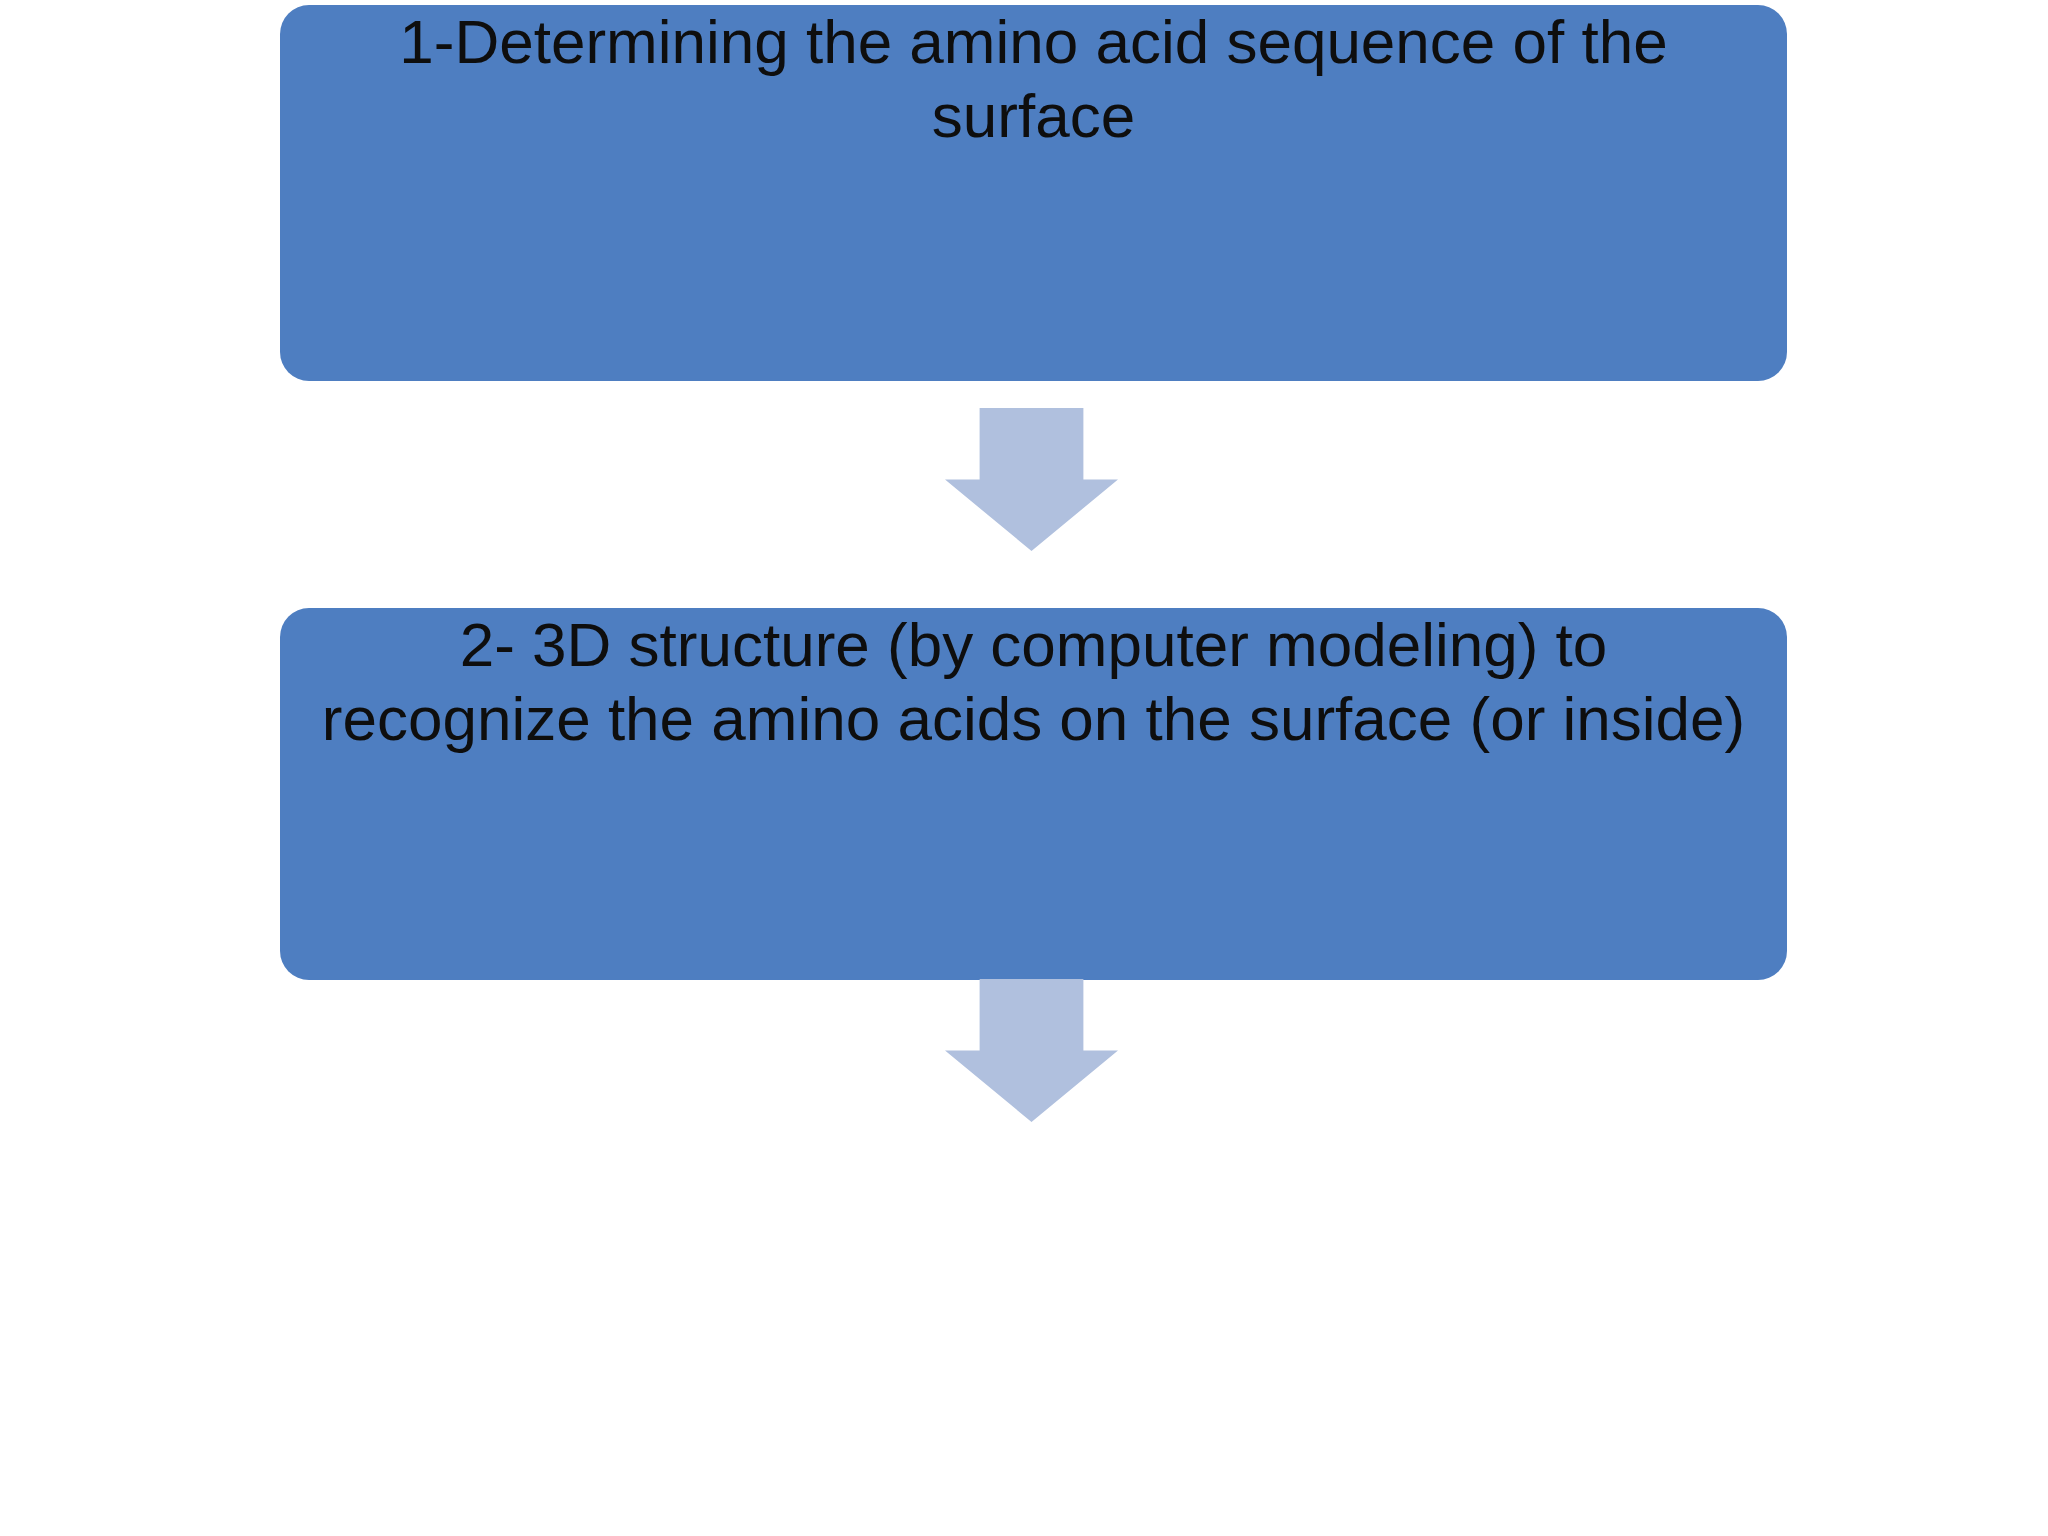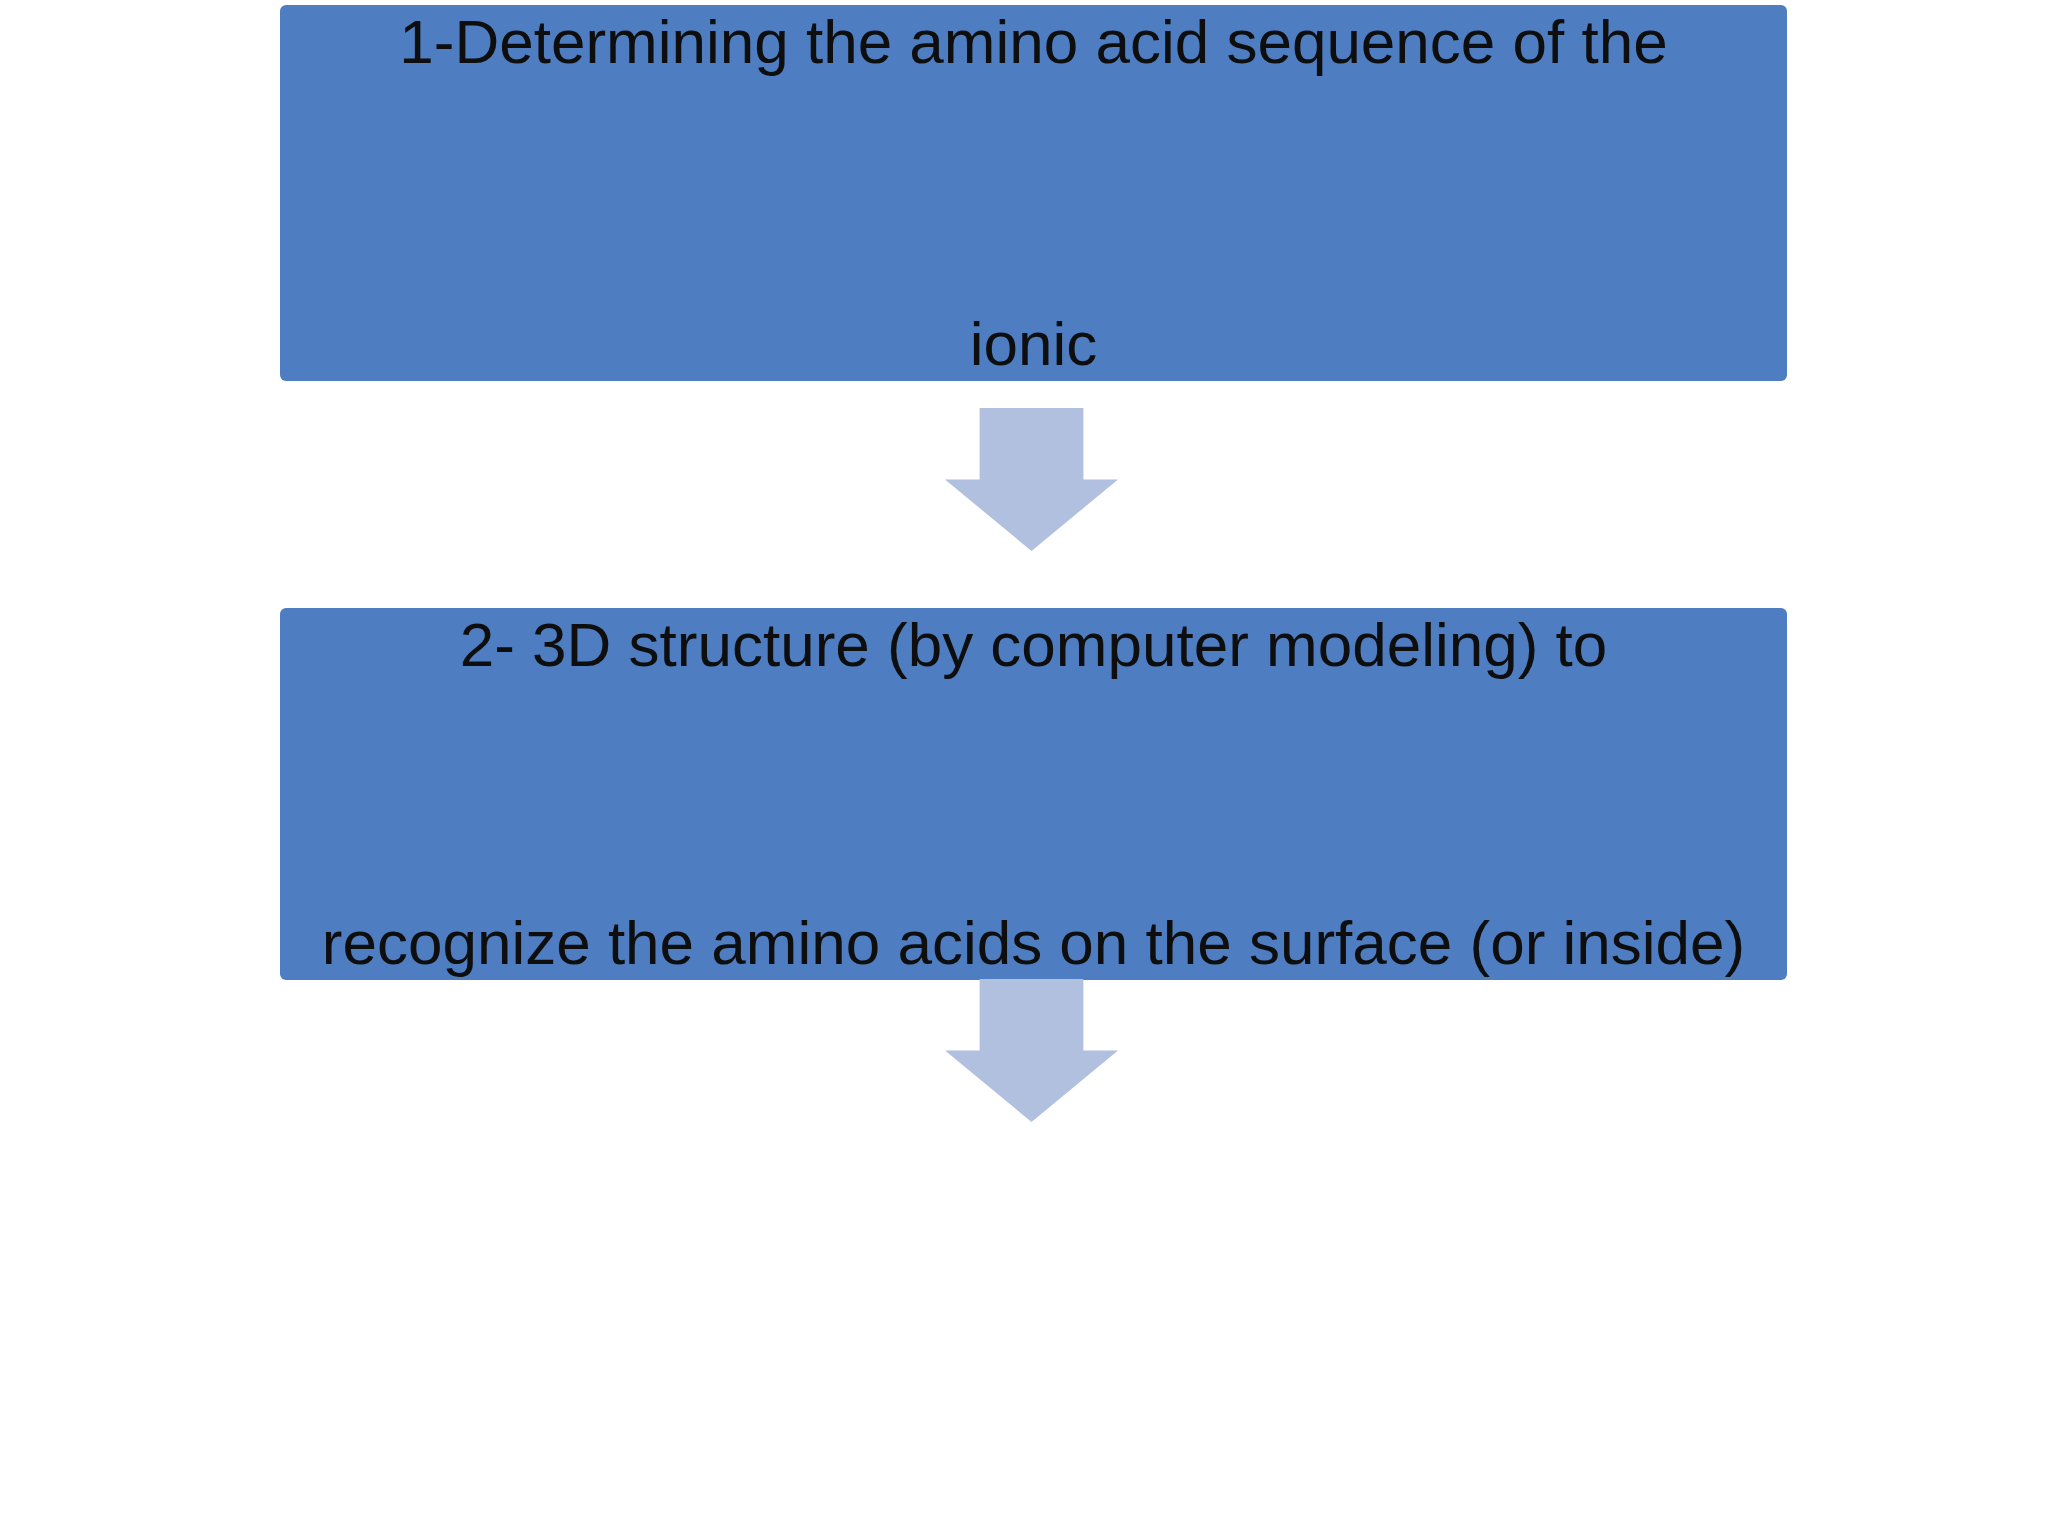"1-Determining the amino acid sequence" .step-box { border-radius: 6px -> 29px; justify-content: space-between -> flex-start }
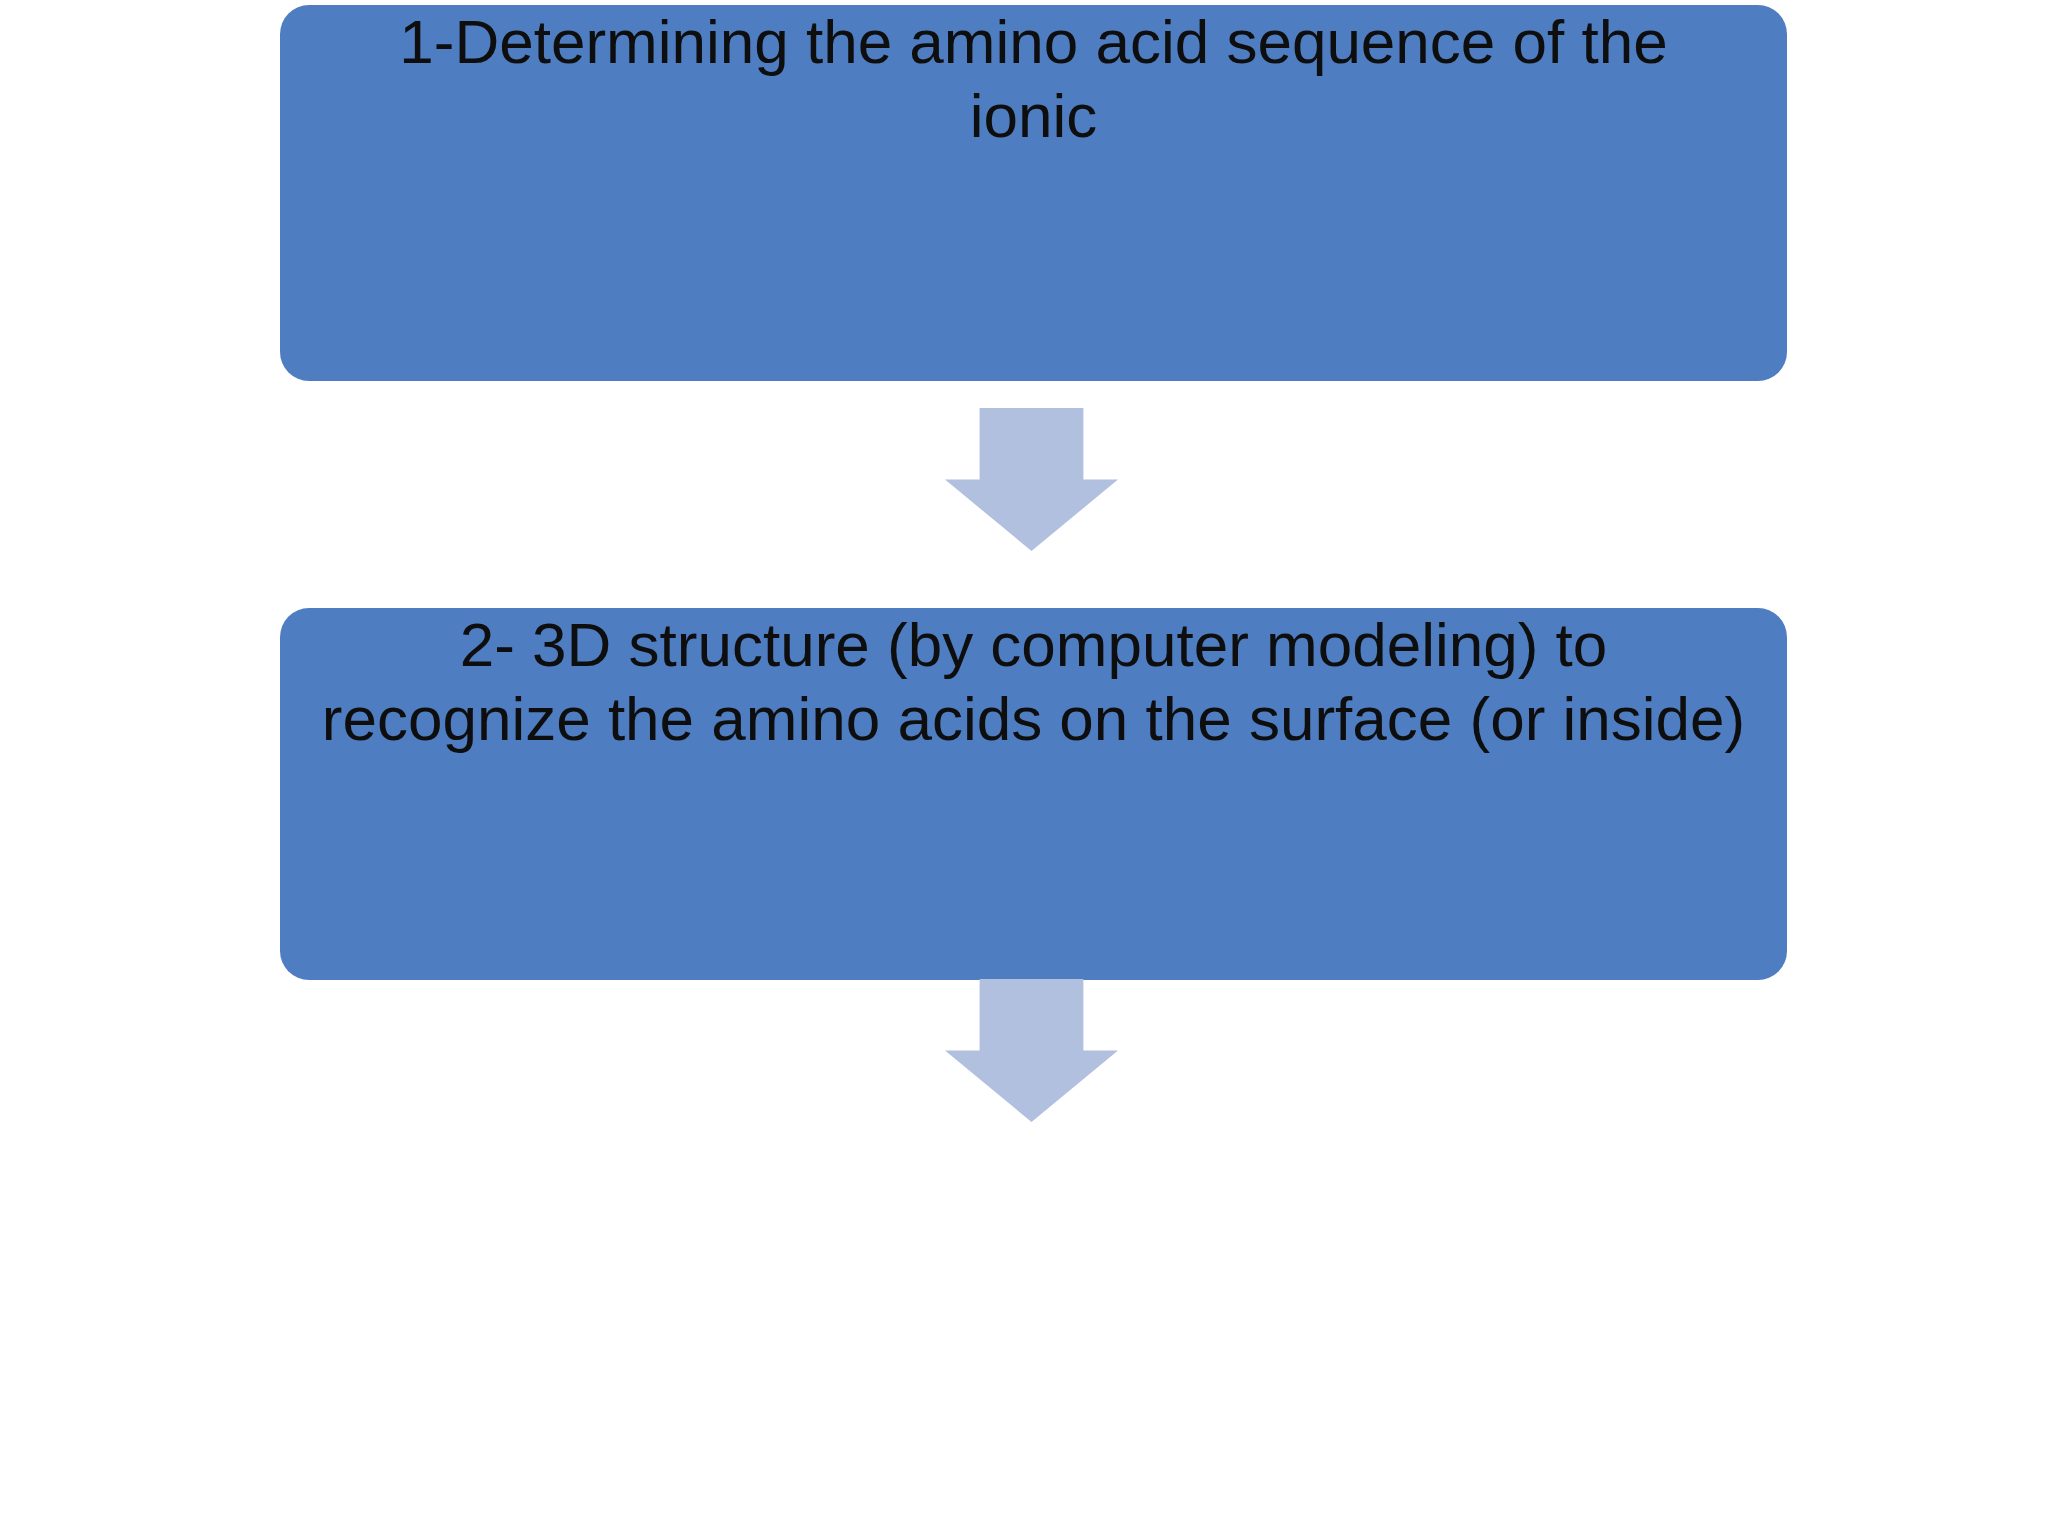"ionic" div.line { text: ionic -> surface }
